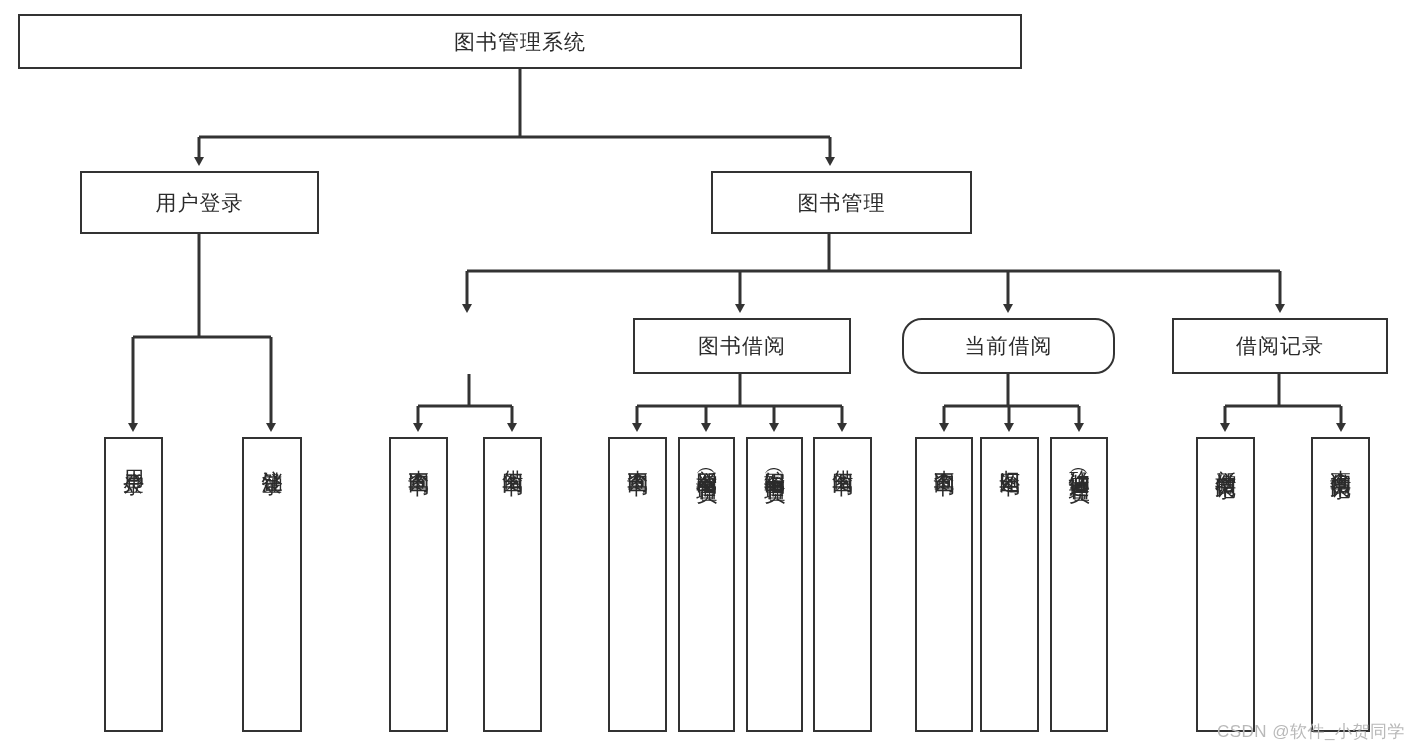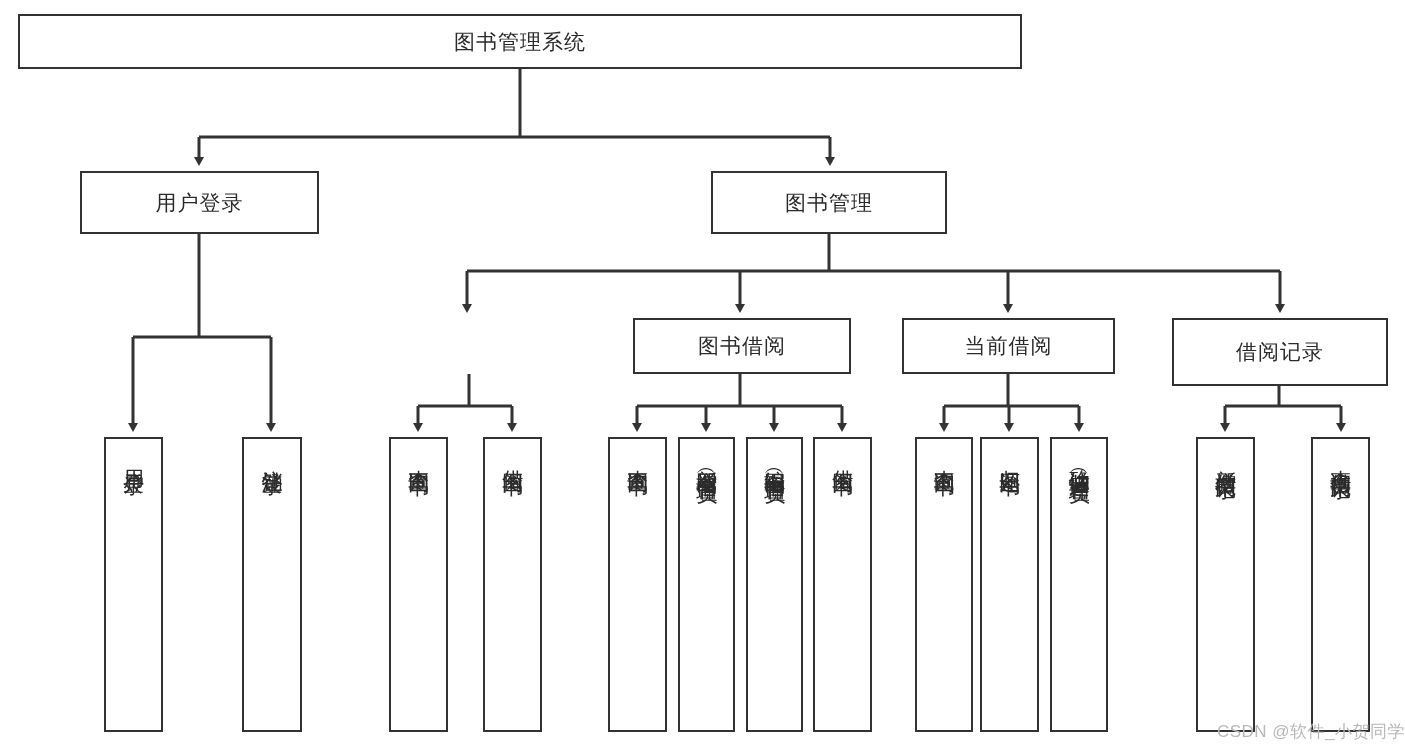"图书管理" div.node { width: 236px -> 261px }
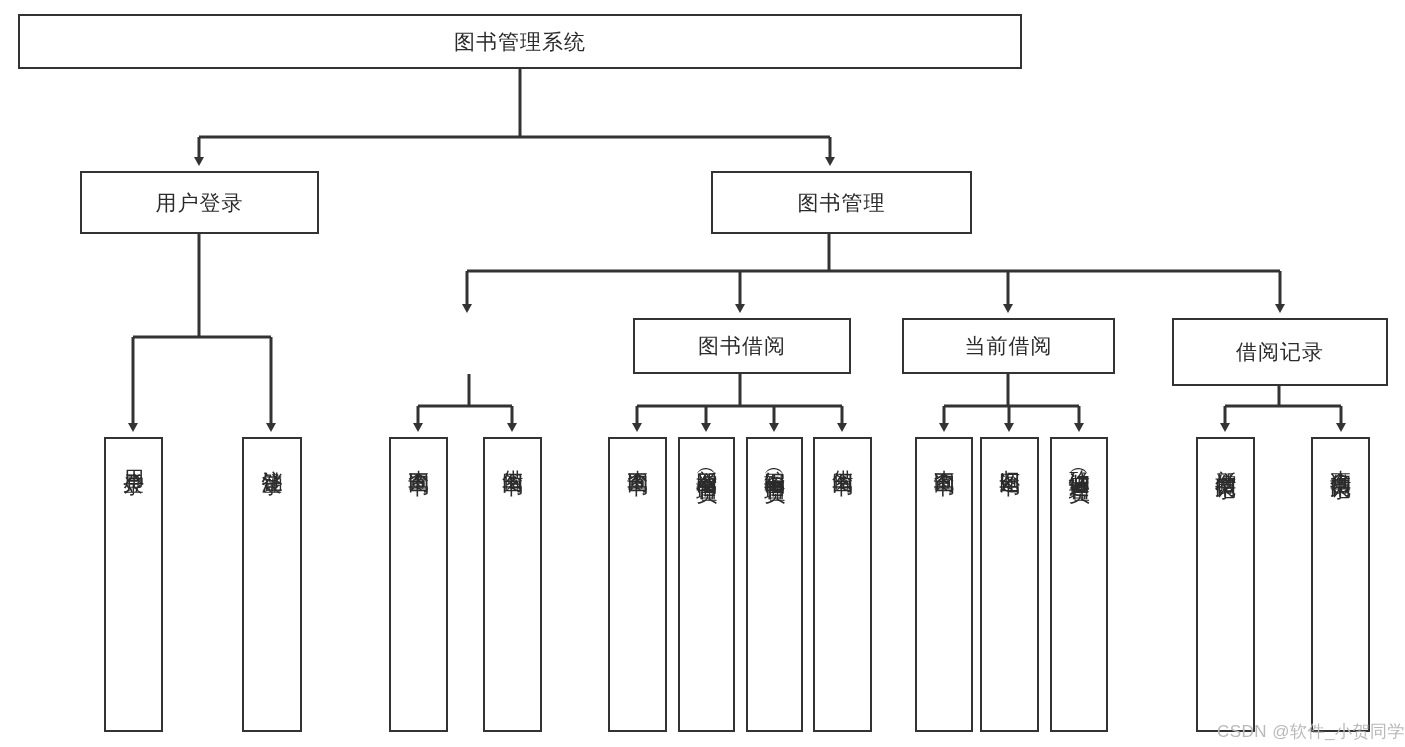"当前借阅" div.node { border-radius: none -> 20px }
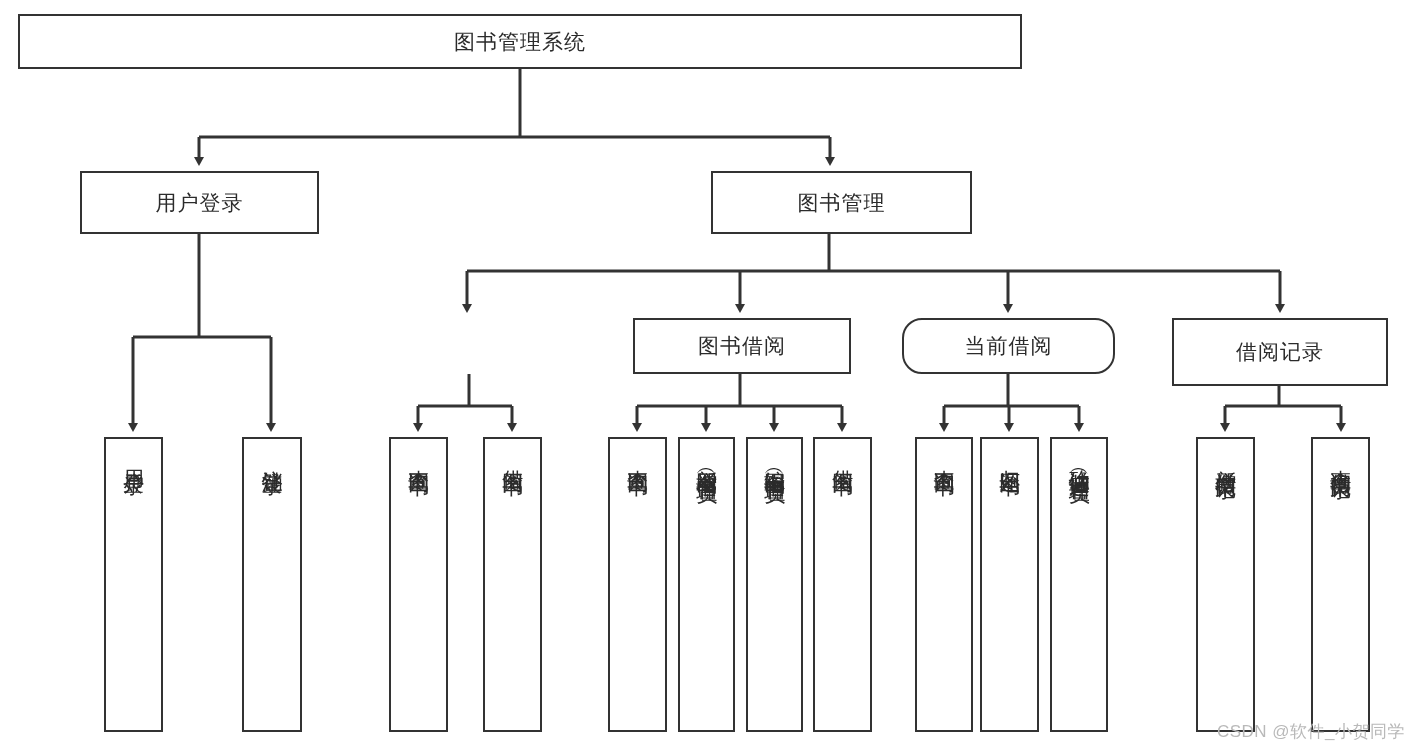"借阅记录" div.node { height: 68px -> 56px }
